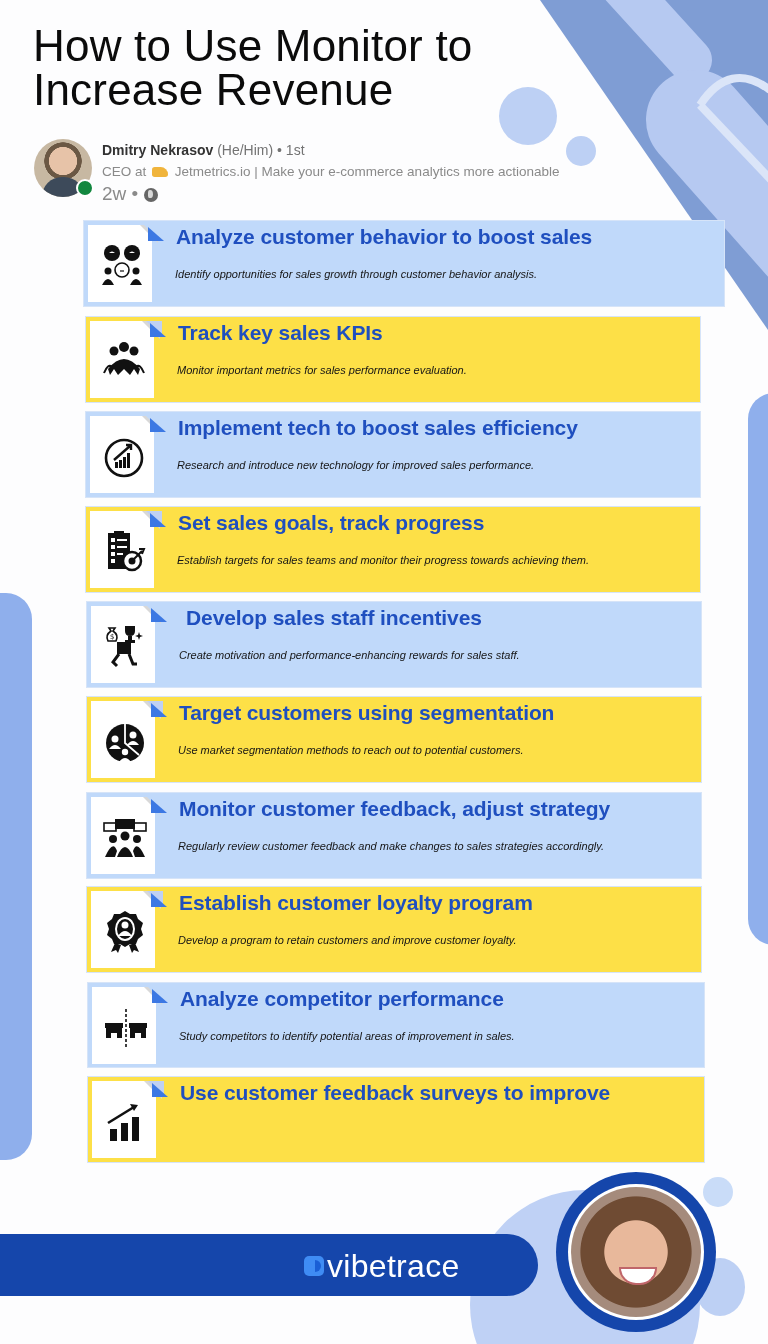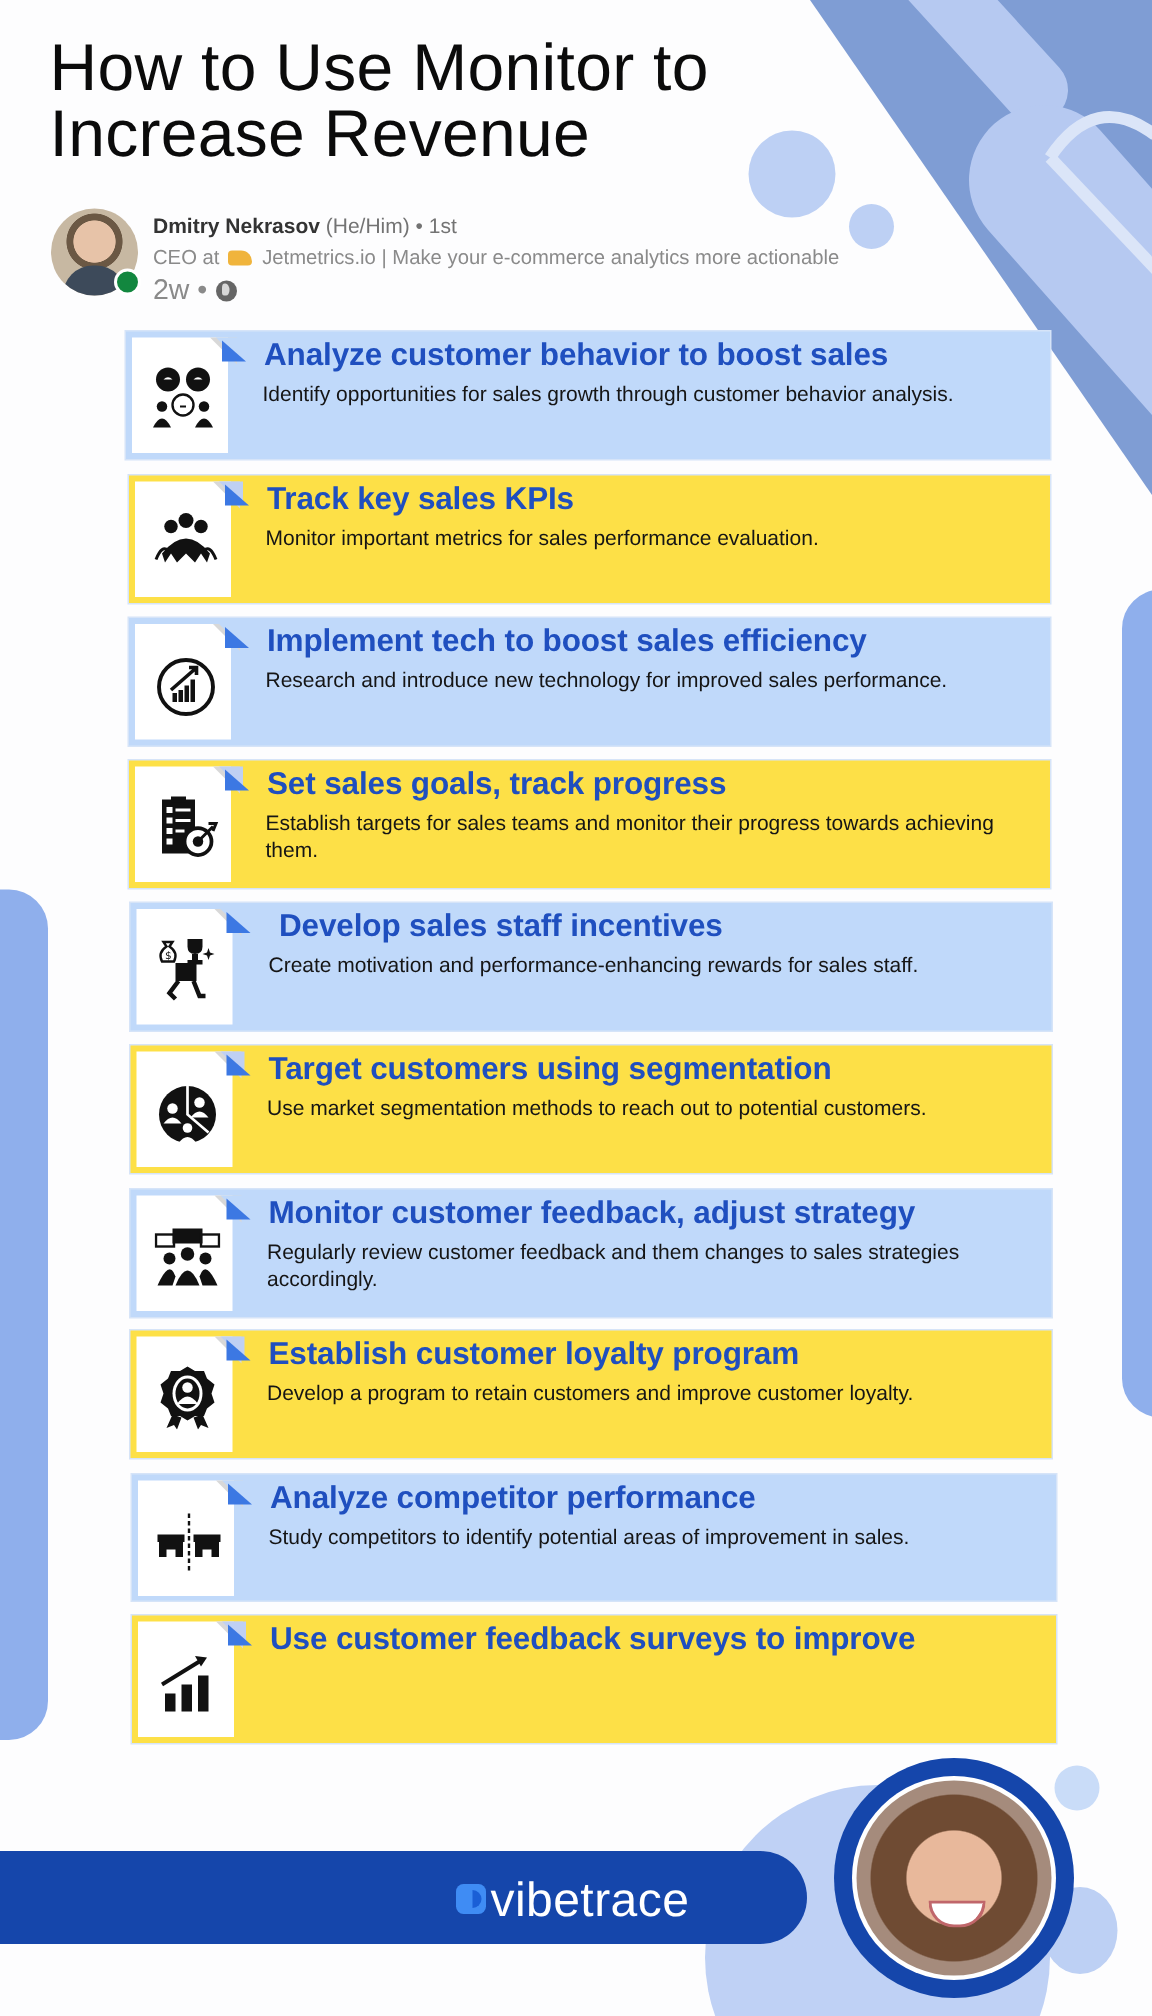"Analyze customer behavior to boost" div.card { padding-left: none -> 24px }
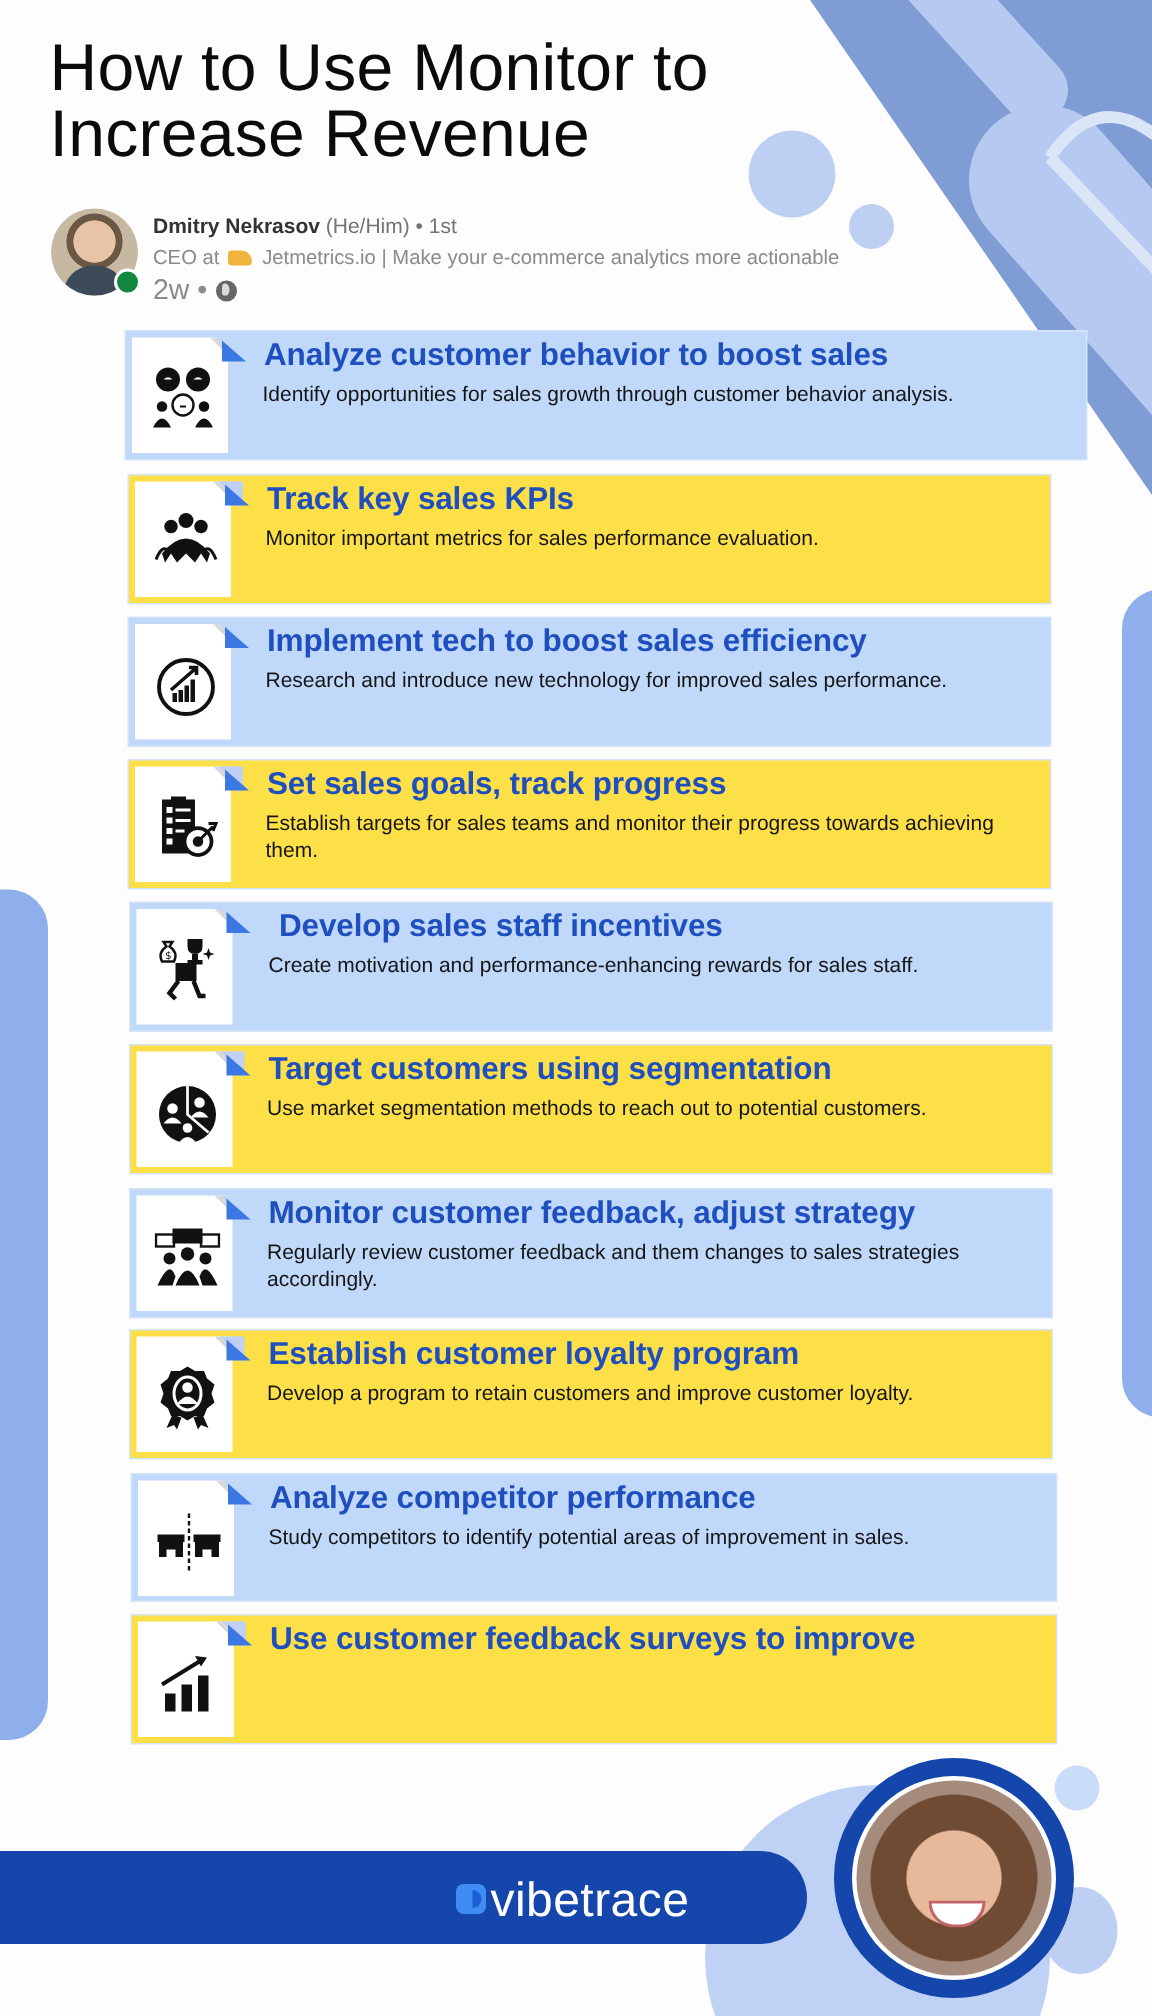"Identify opportunities for sales growth" .card-desc { font-size: 14px -> 11px; font-style: none -> italic; top: 32px -> 44px }
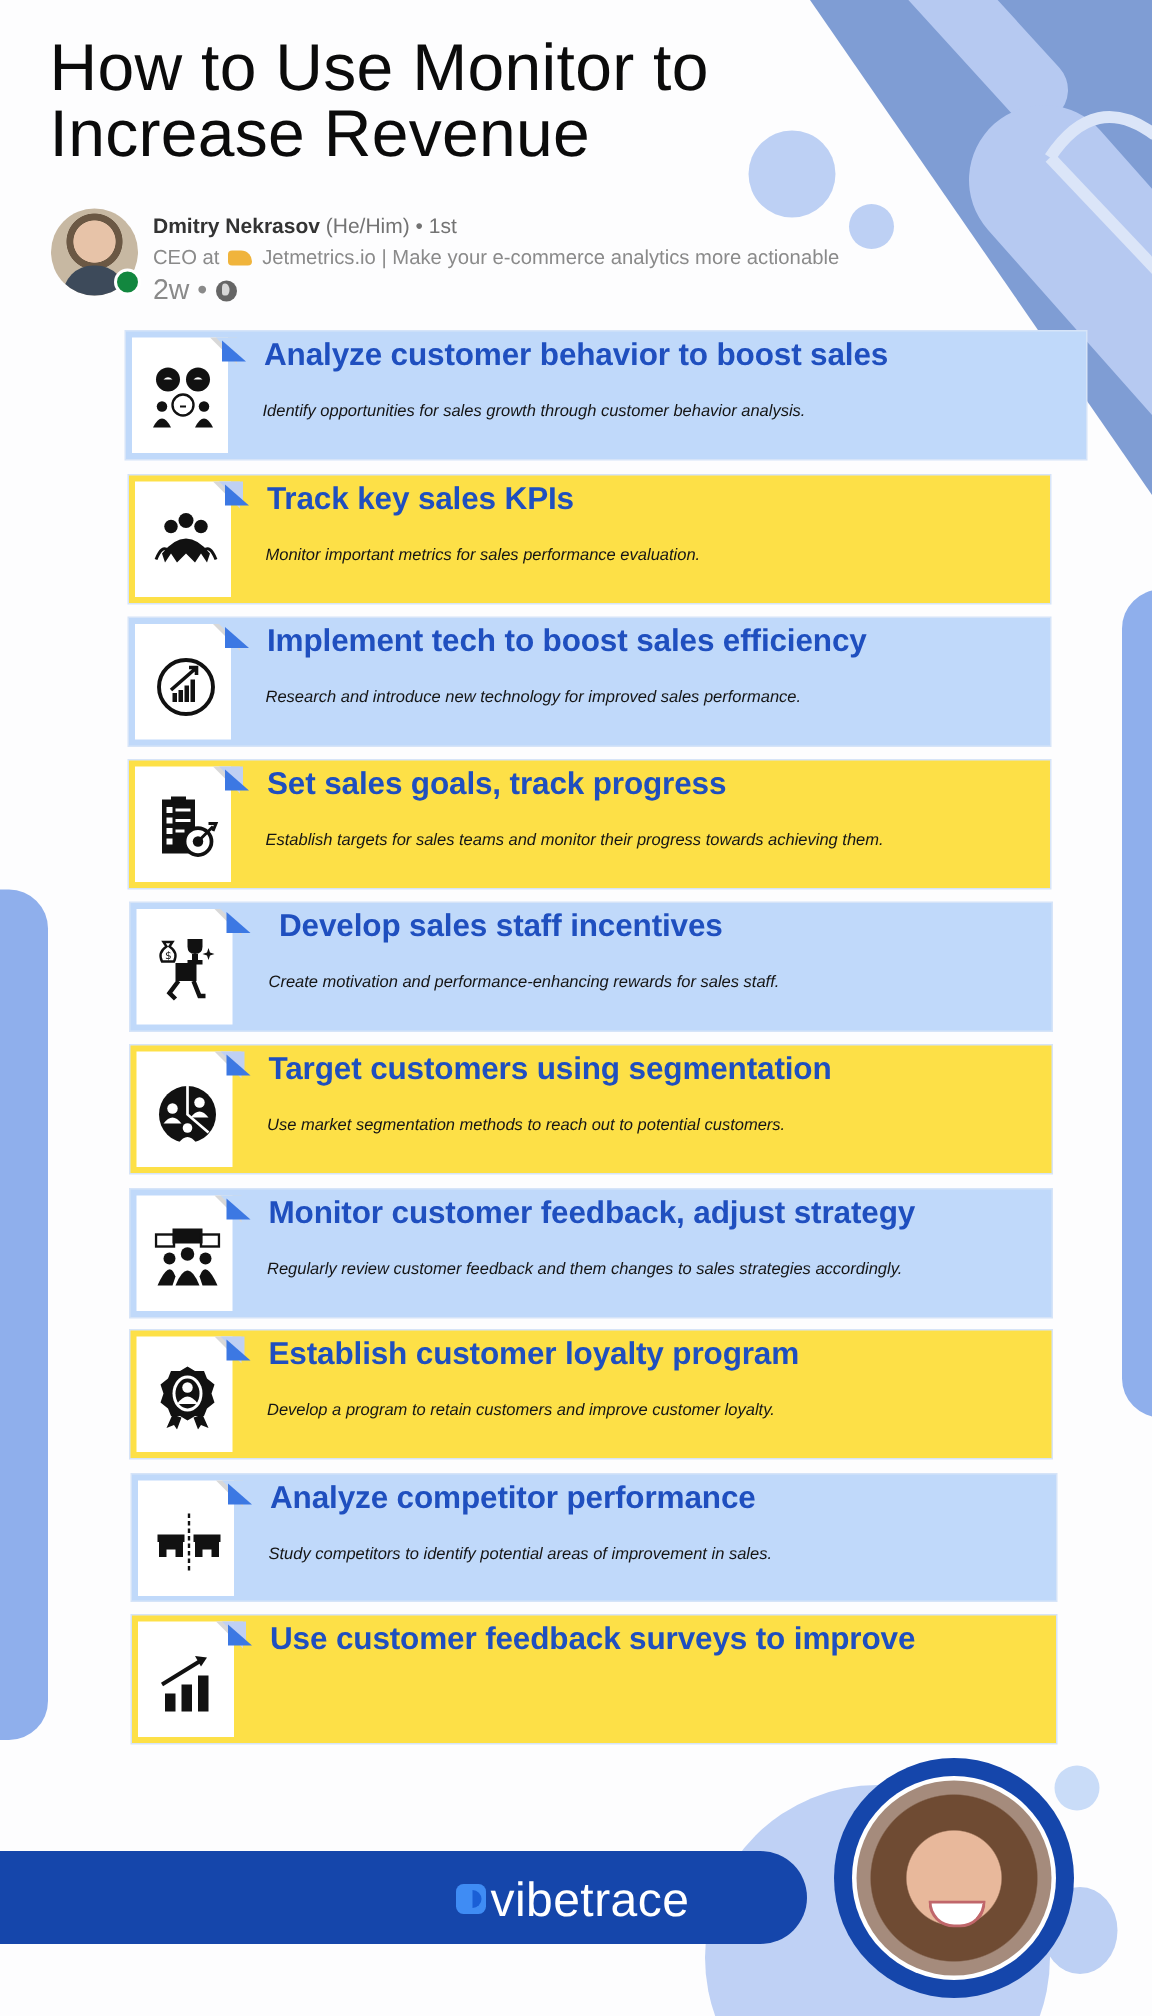"Regularly review customer feedback and" div.card-desc { text: them -> make }
